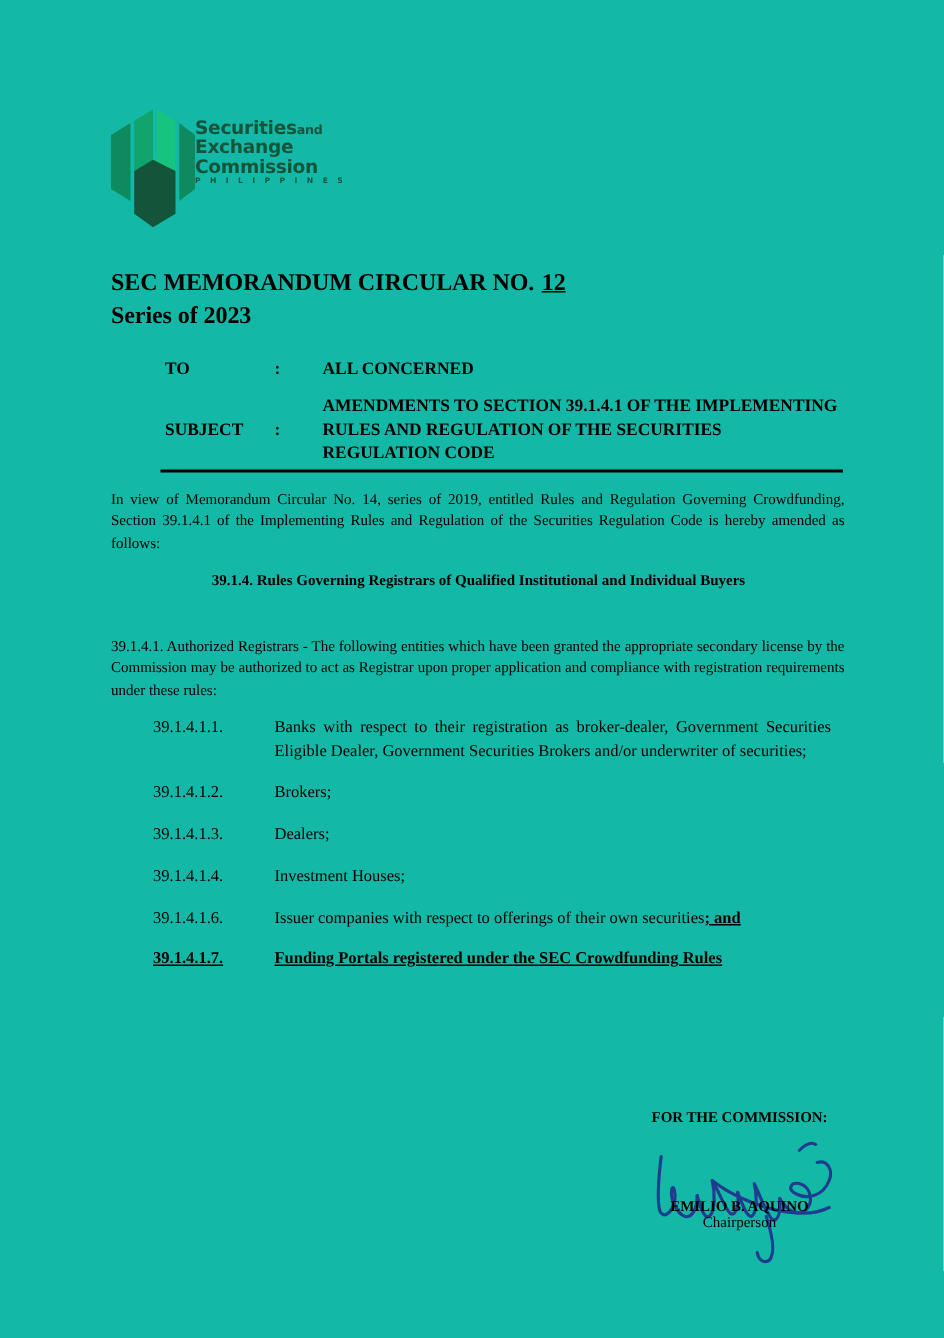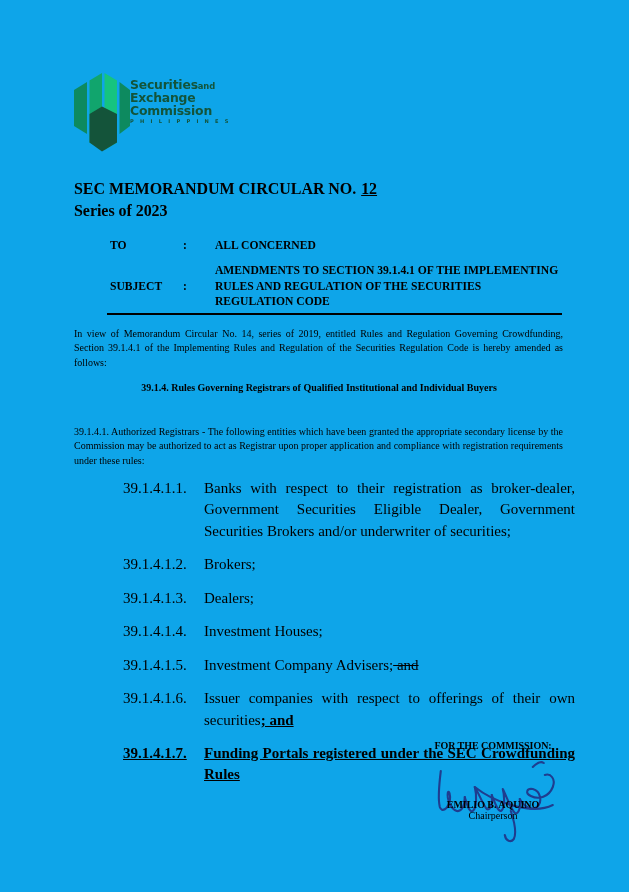"Securitiesand" .page { background: #0ea5e9 -> #14b8a6 }
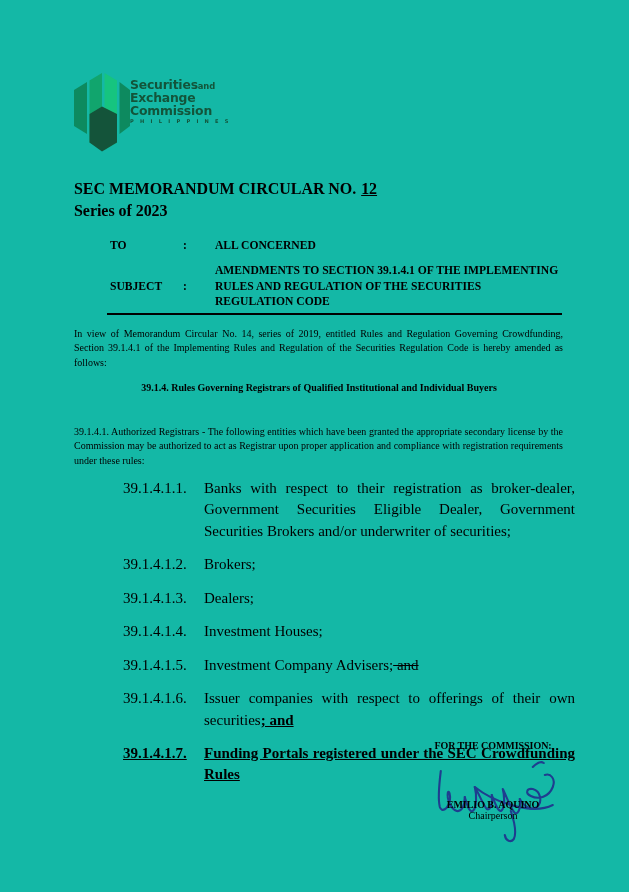"39.1.4.1.1." .items { font-size: 15px -> 11px; left: 123px -> 102px }
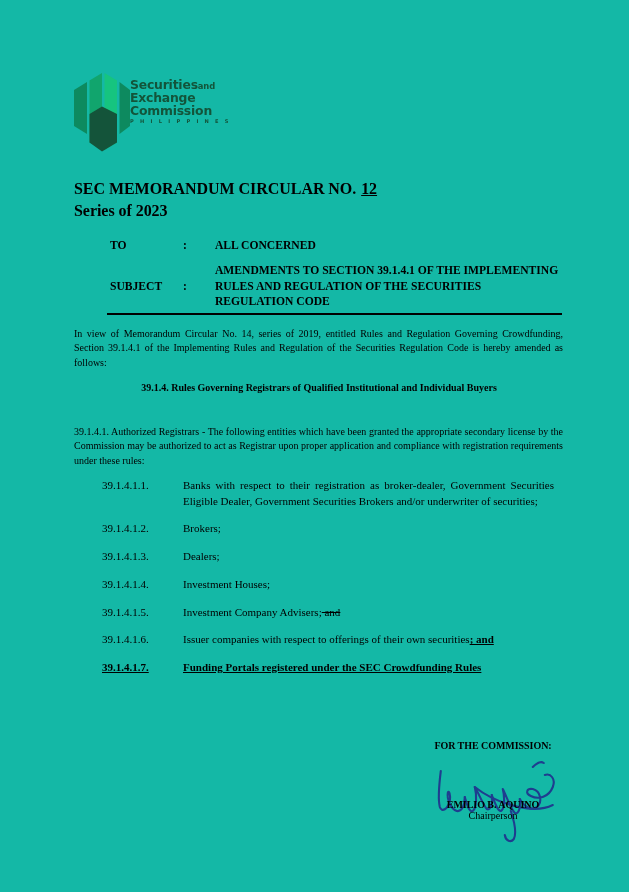"39.1.4.1.5." div.item { html: <div> <div>39.1.4.1.5.</div> <div>Investment Company Advisers;<span> and</span></div> </div> -> none }
